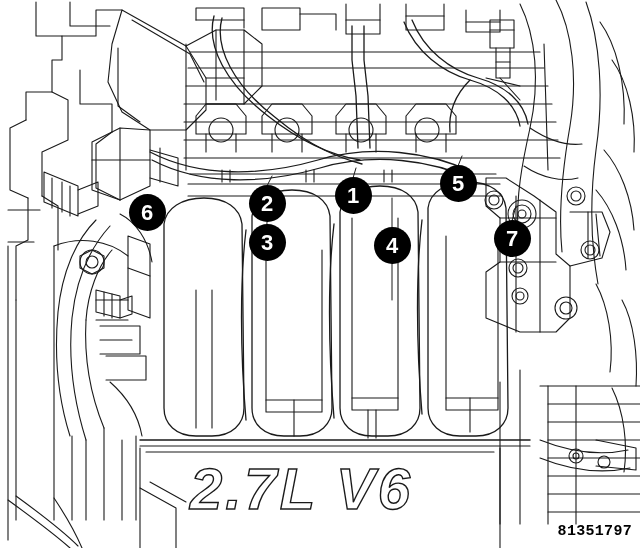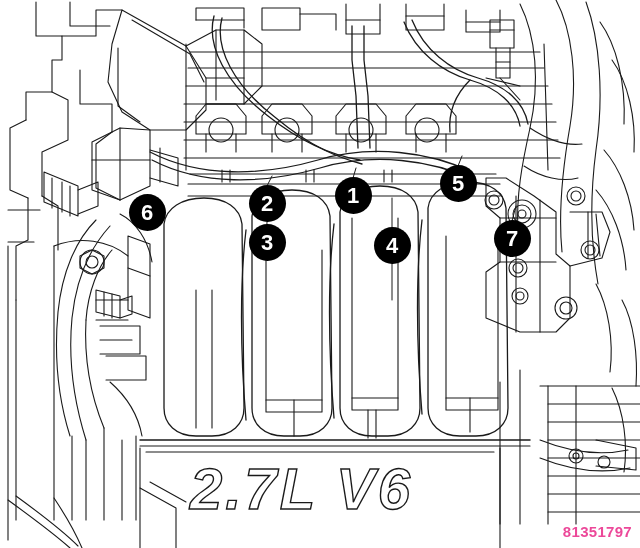"81351797" #part-number { color: #ec4899 -> #000000; font-family: Liberation Sans, sans-serif -> Liberation Mono, monospace }
